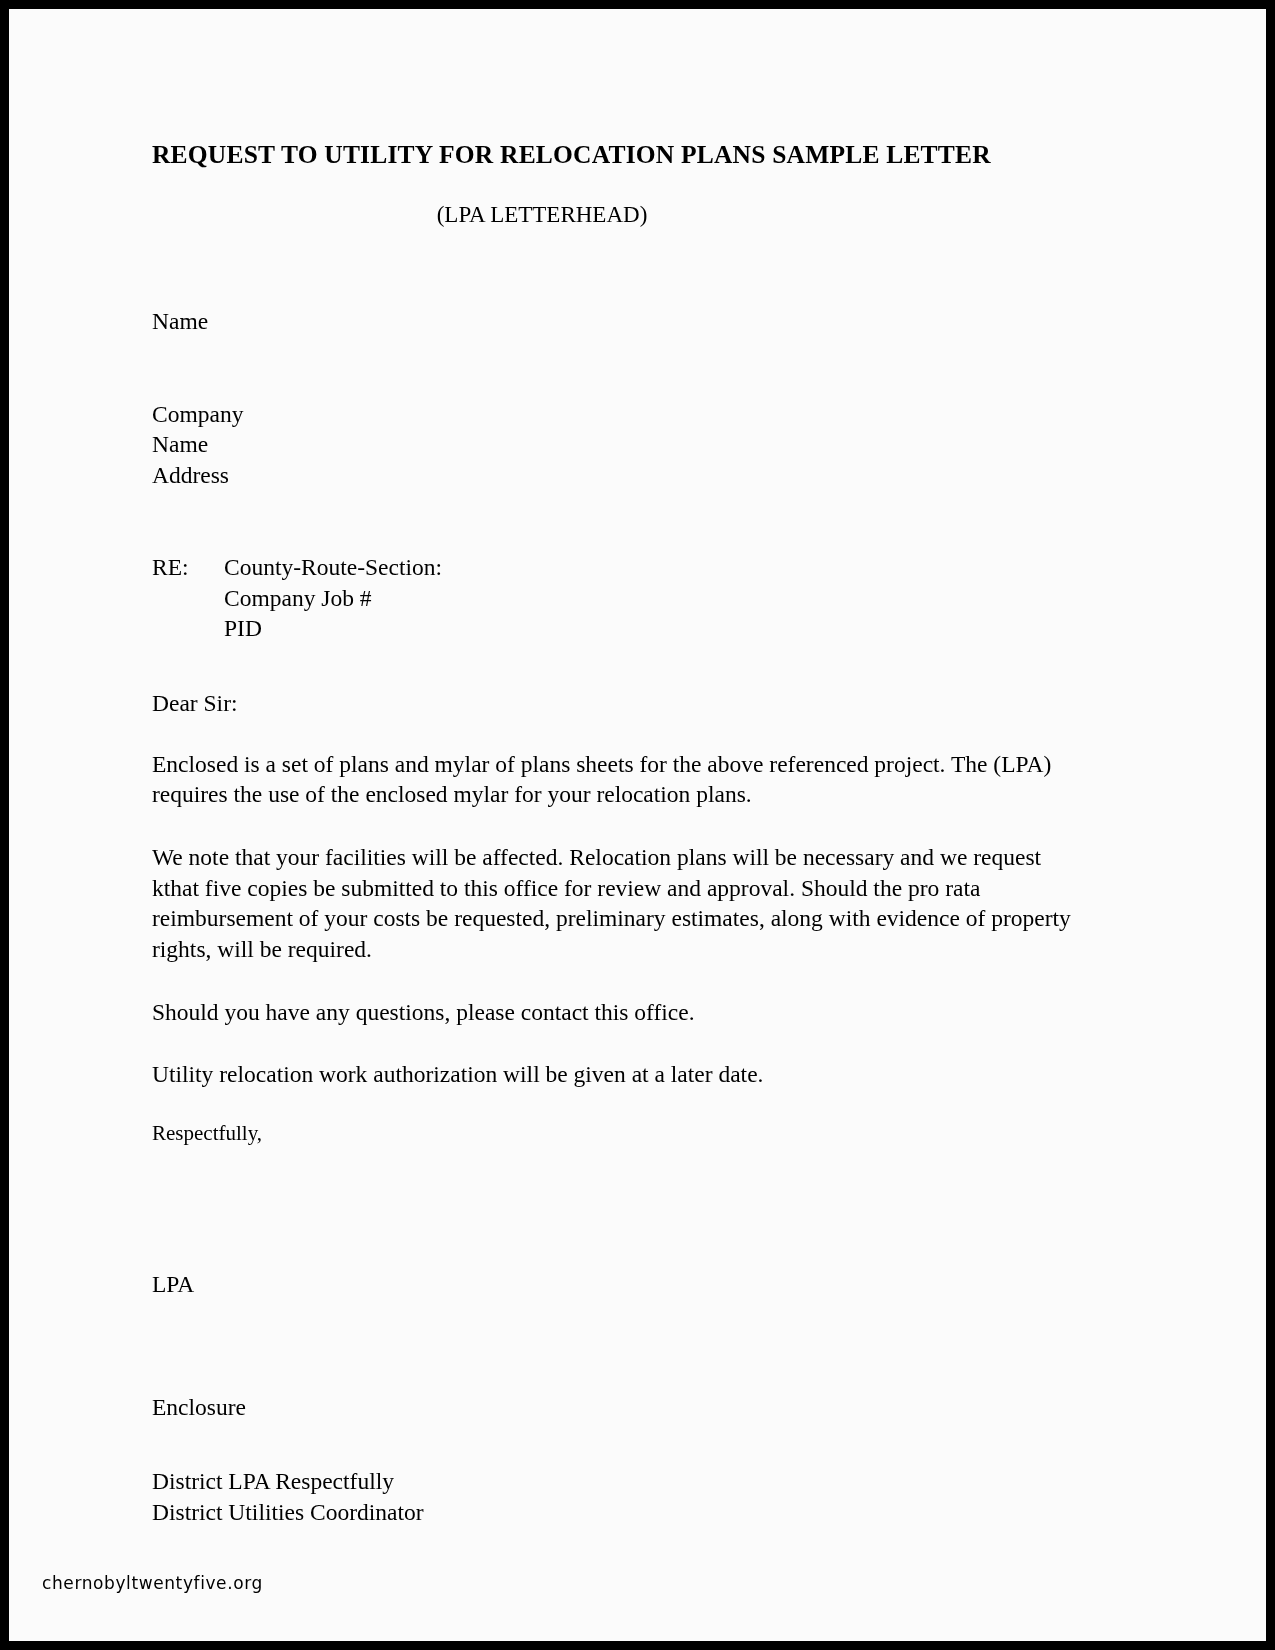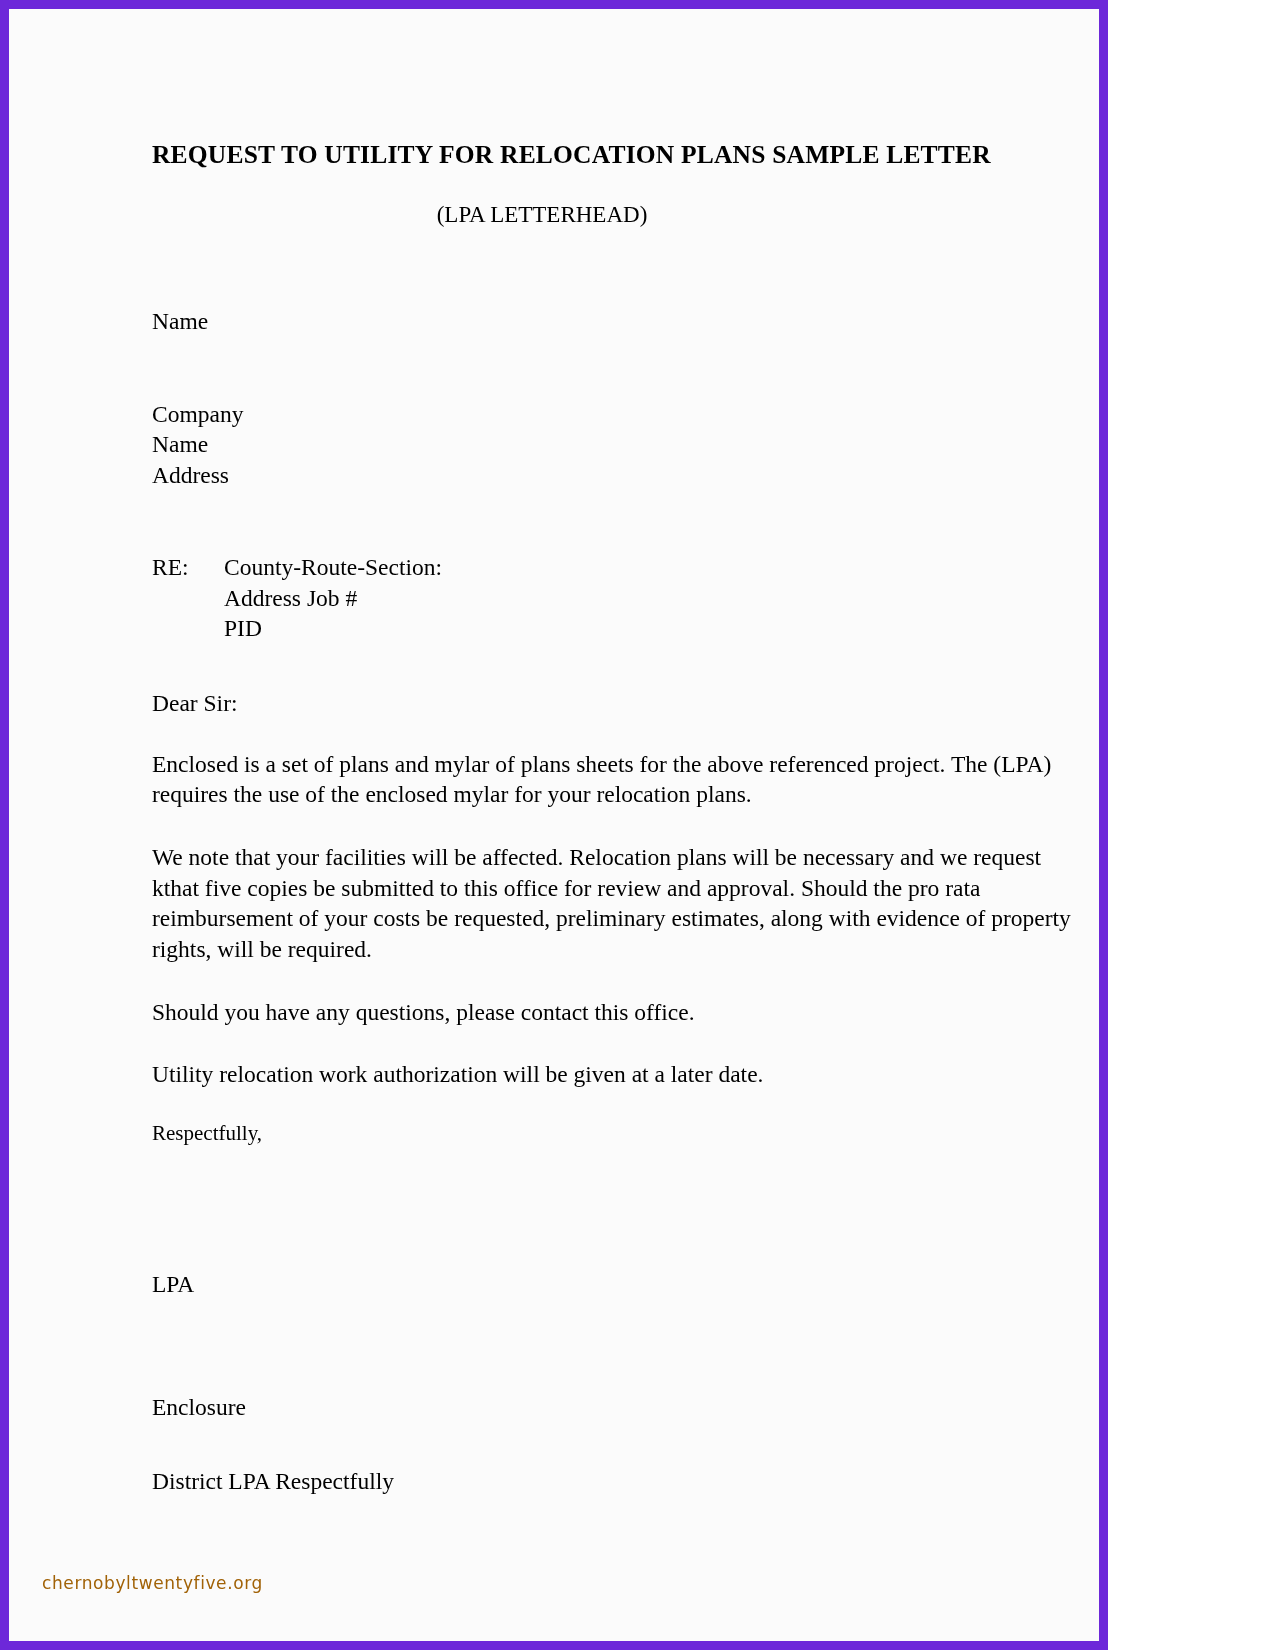"REQUEST TO UTILITY FOR RELOCATION" .page { border: 9px solid #6d28d9 -> 9px solid #000000; width: 1108px -> 1275px }
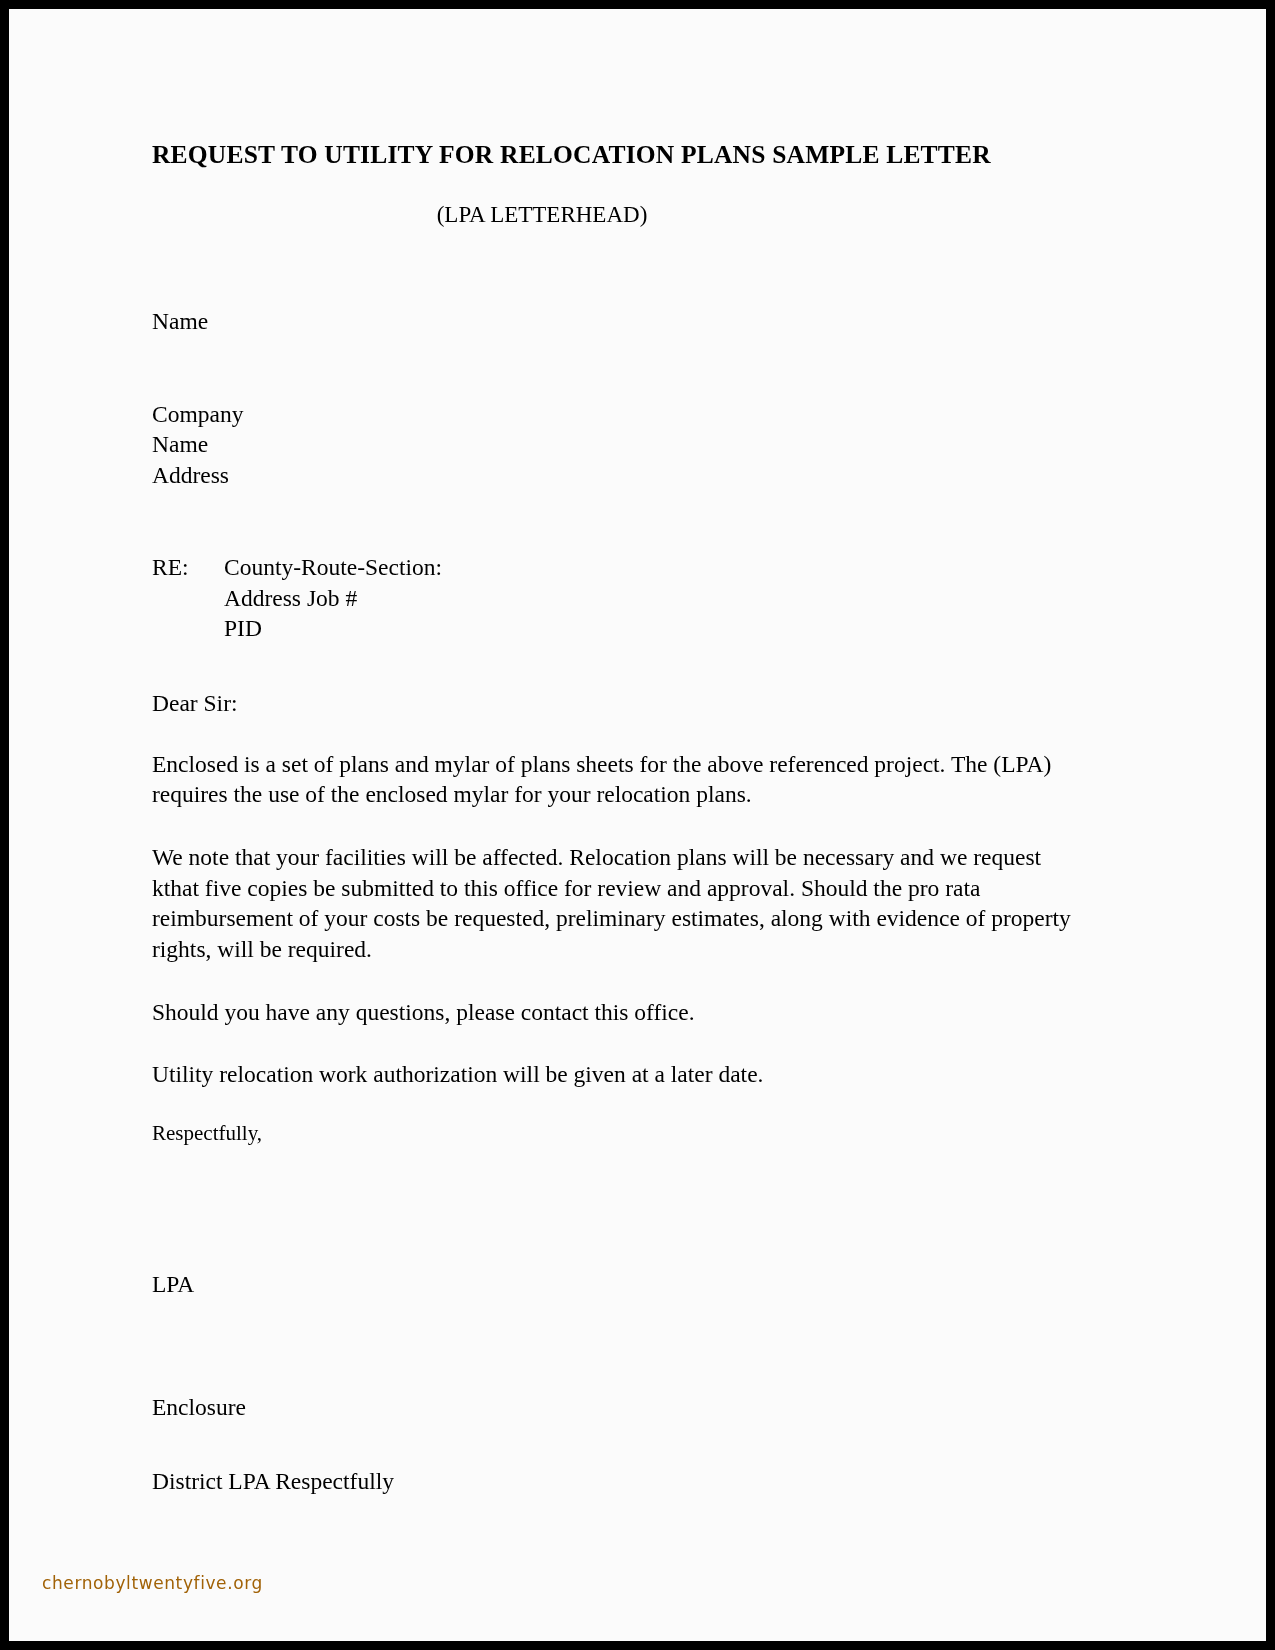"Address Job #" span.line { text: Address -> Company }
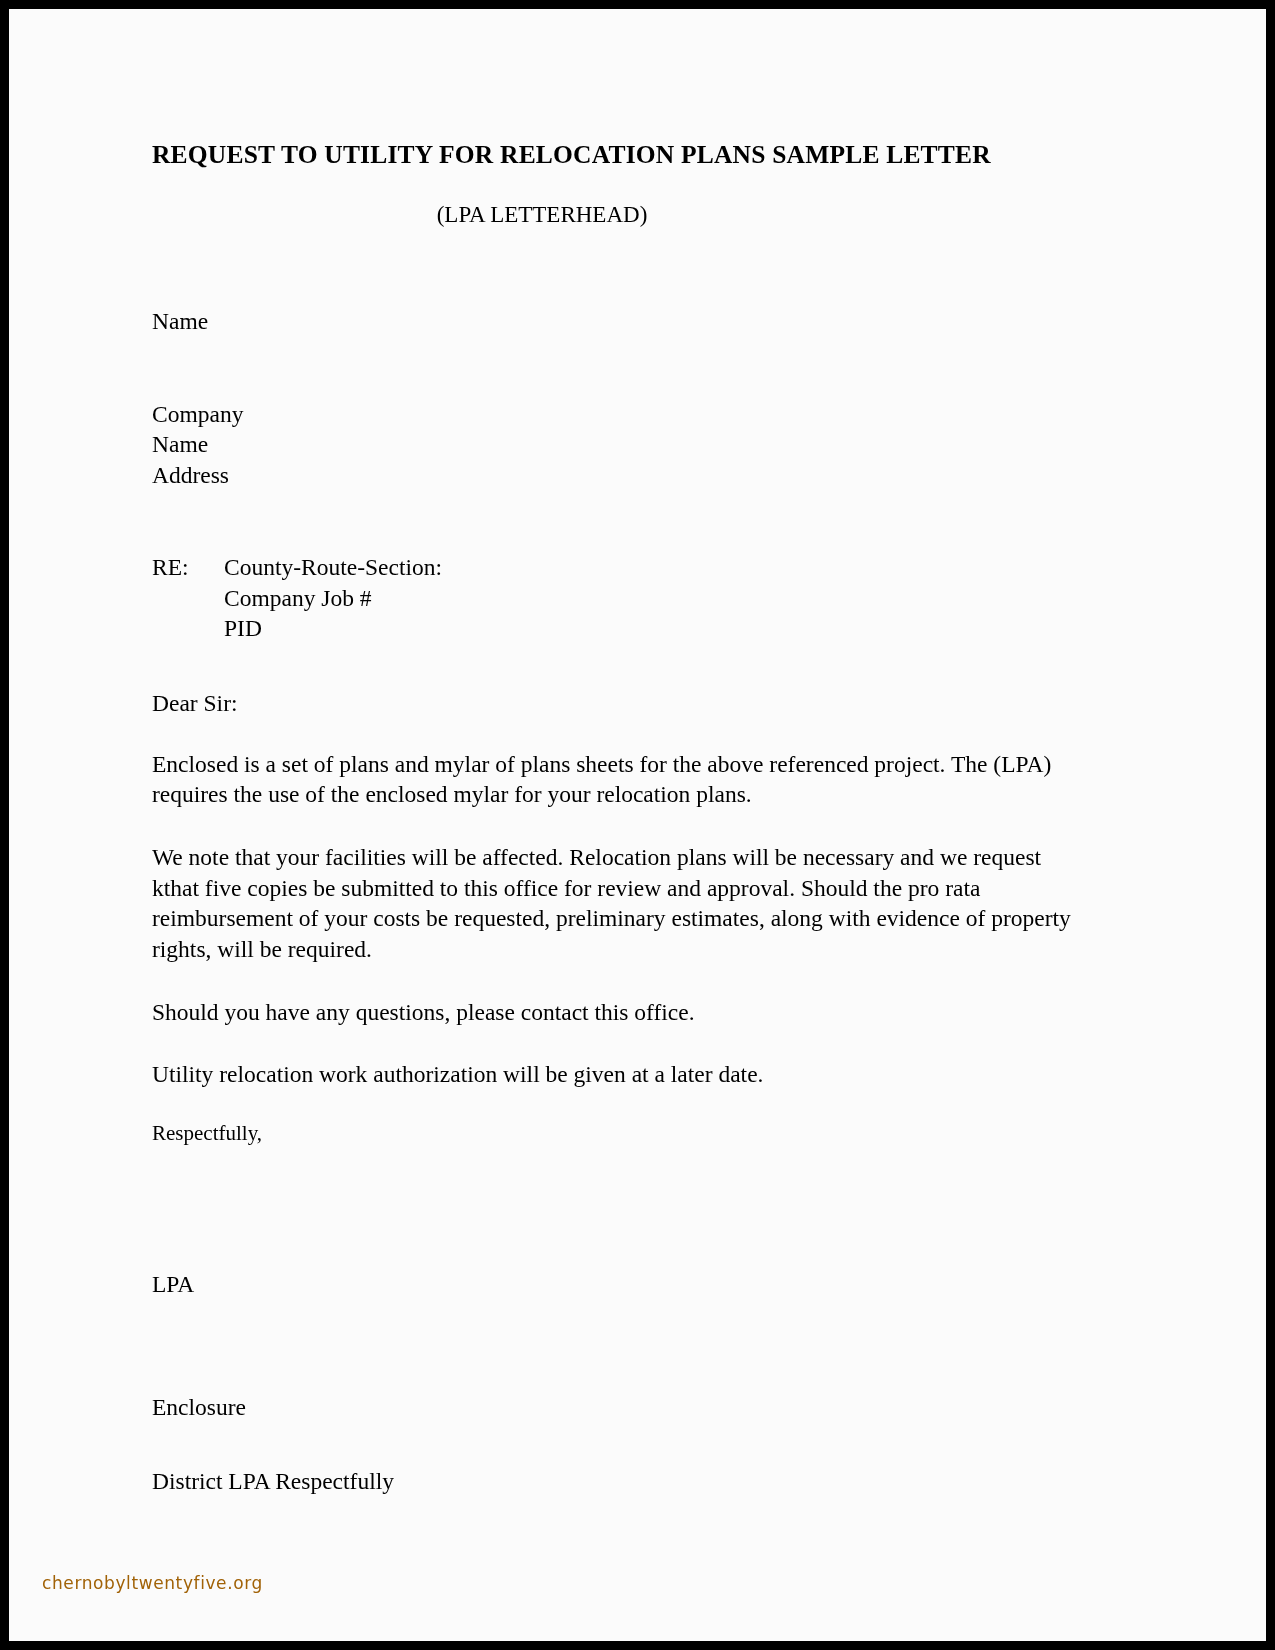"District Utilities Coordinator" span.line { html: none -> <span>District Utilities Coordinator</span> }
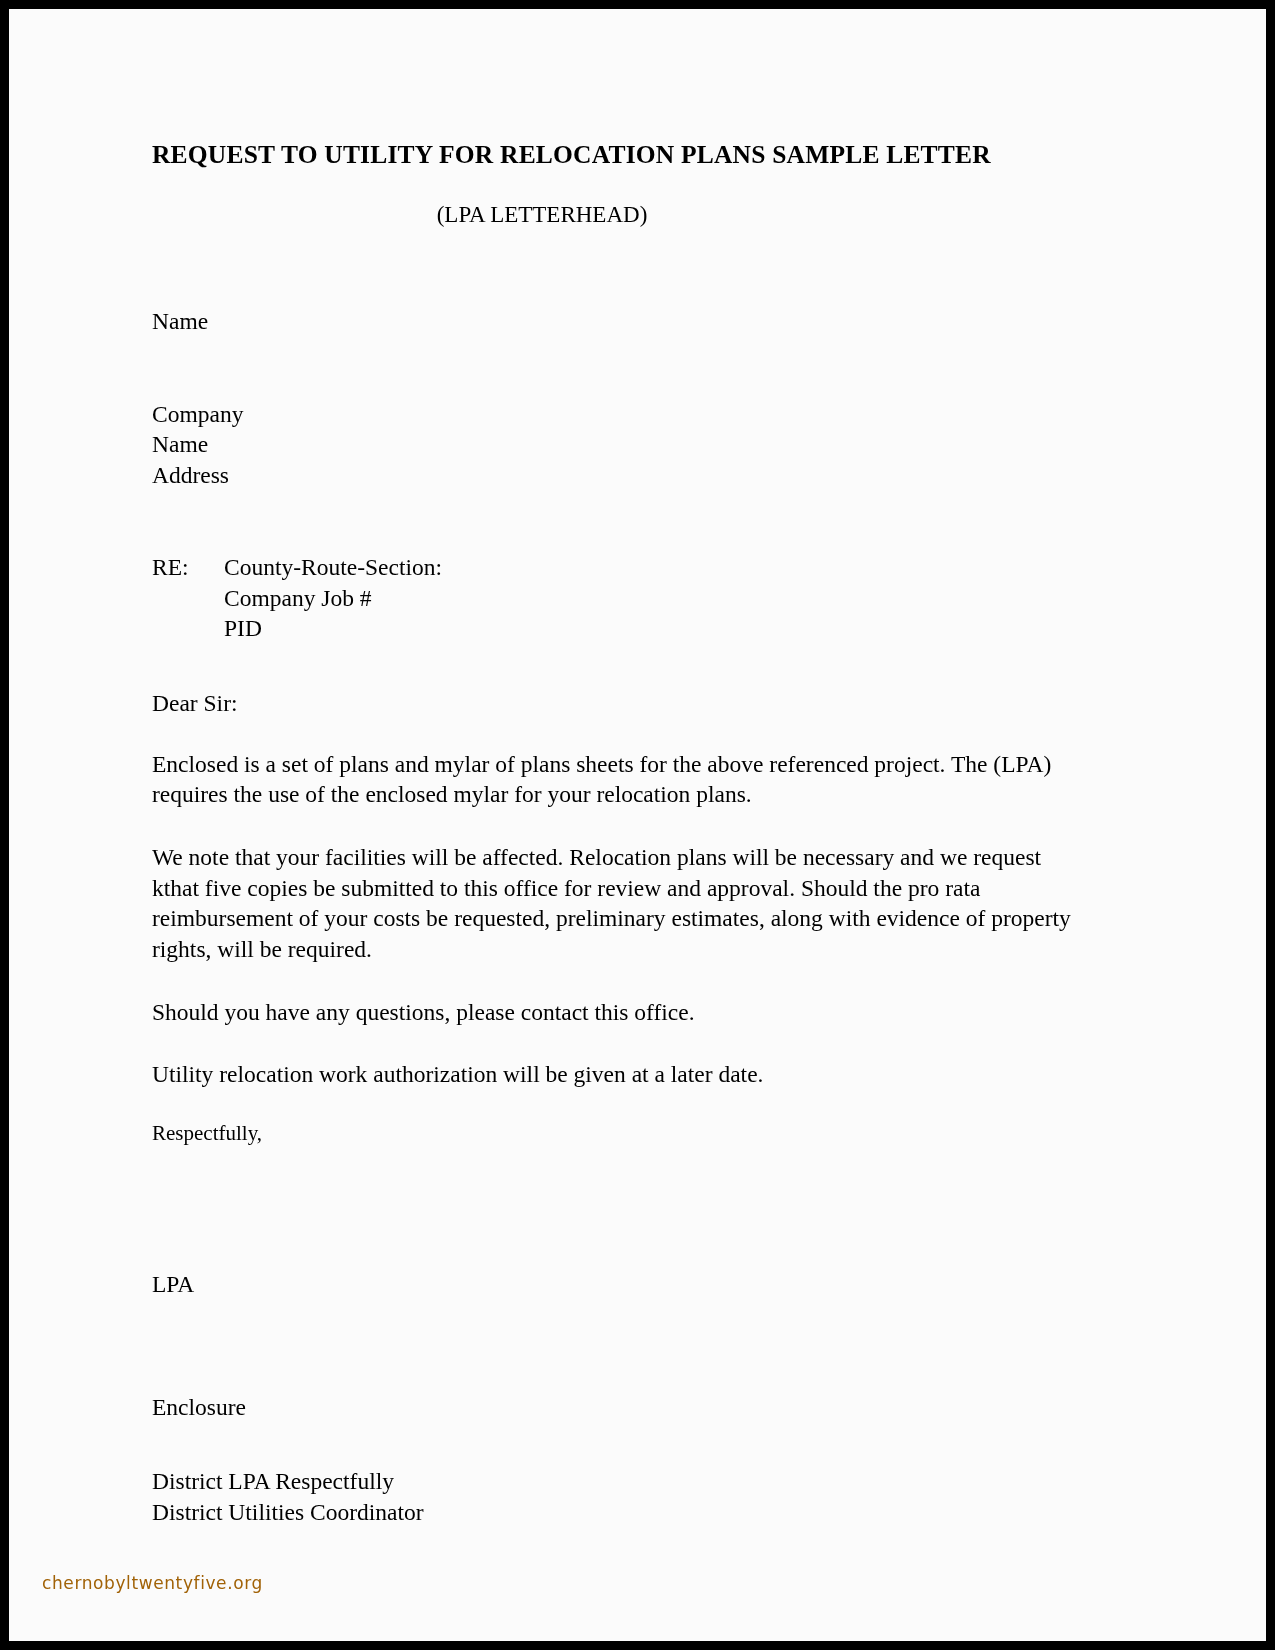"chernobyltwentyfive.org" .watermark { color: #a16207 -> #000000 }
